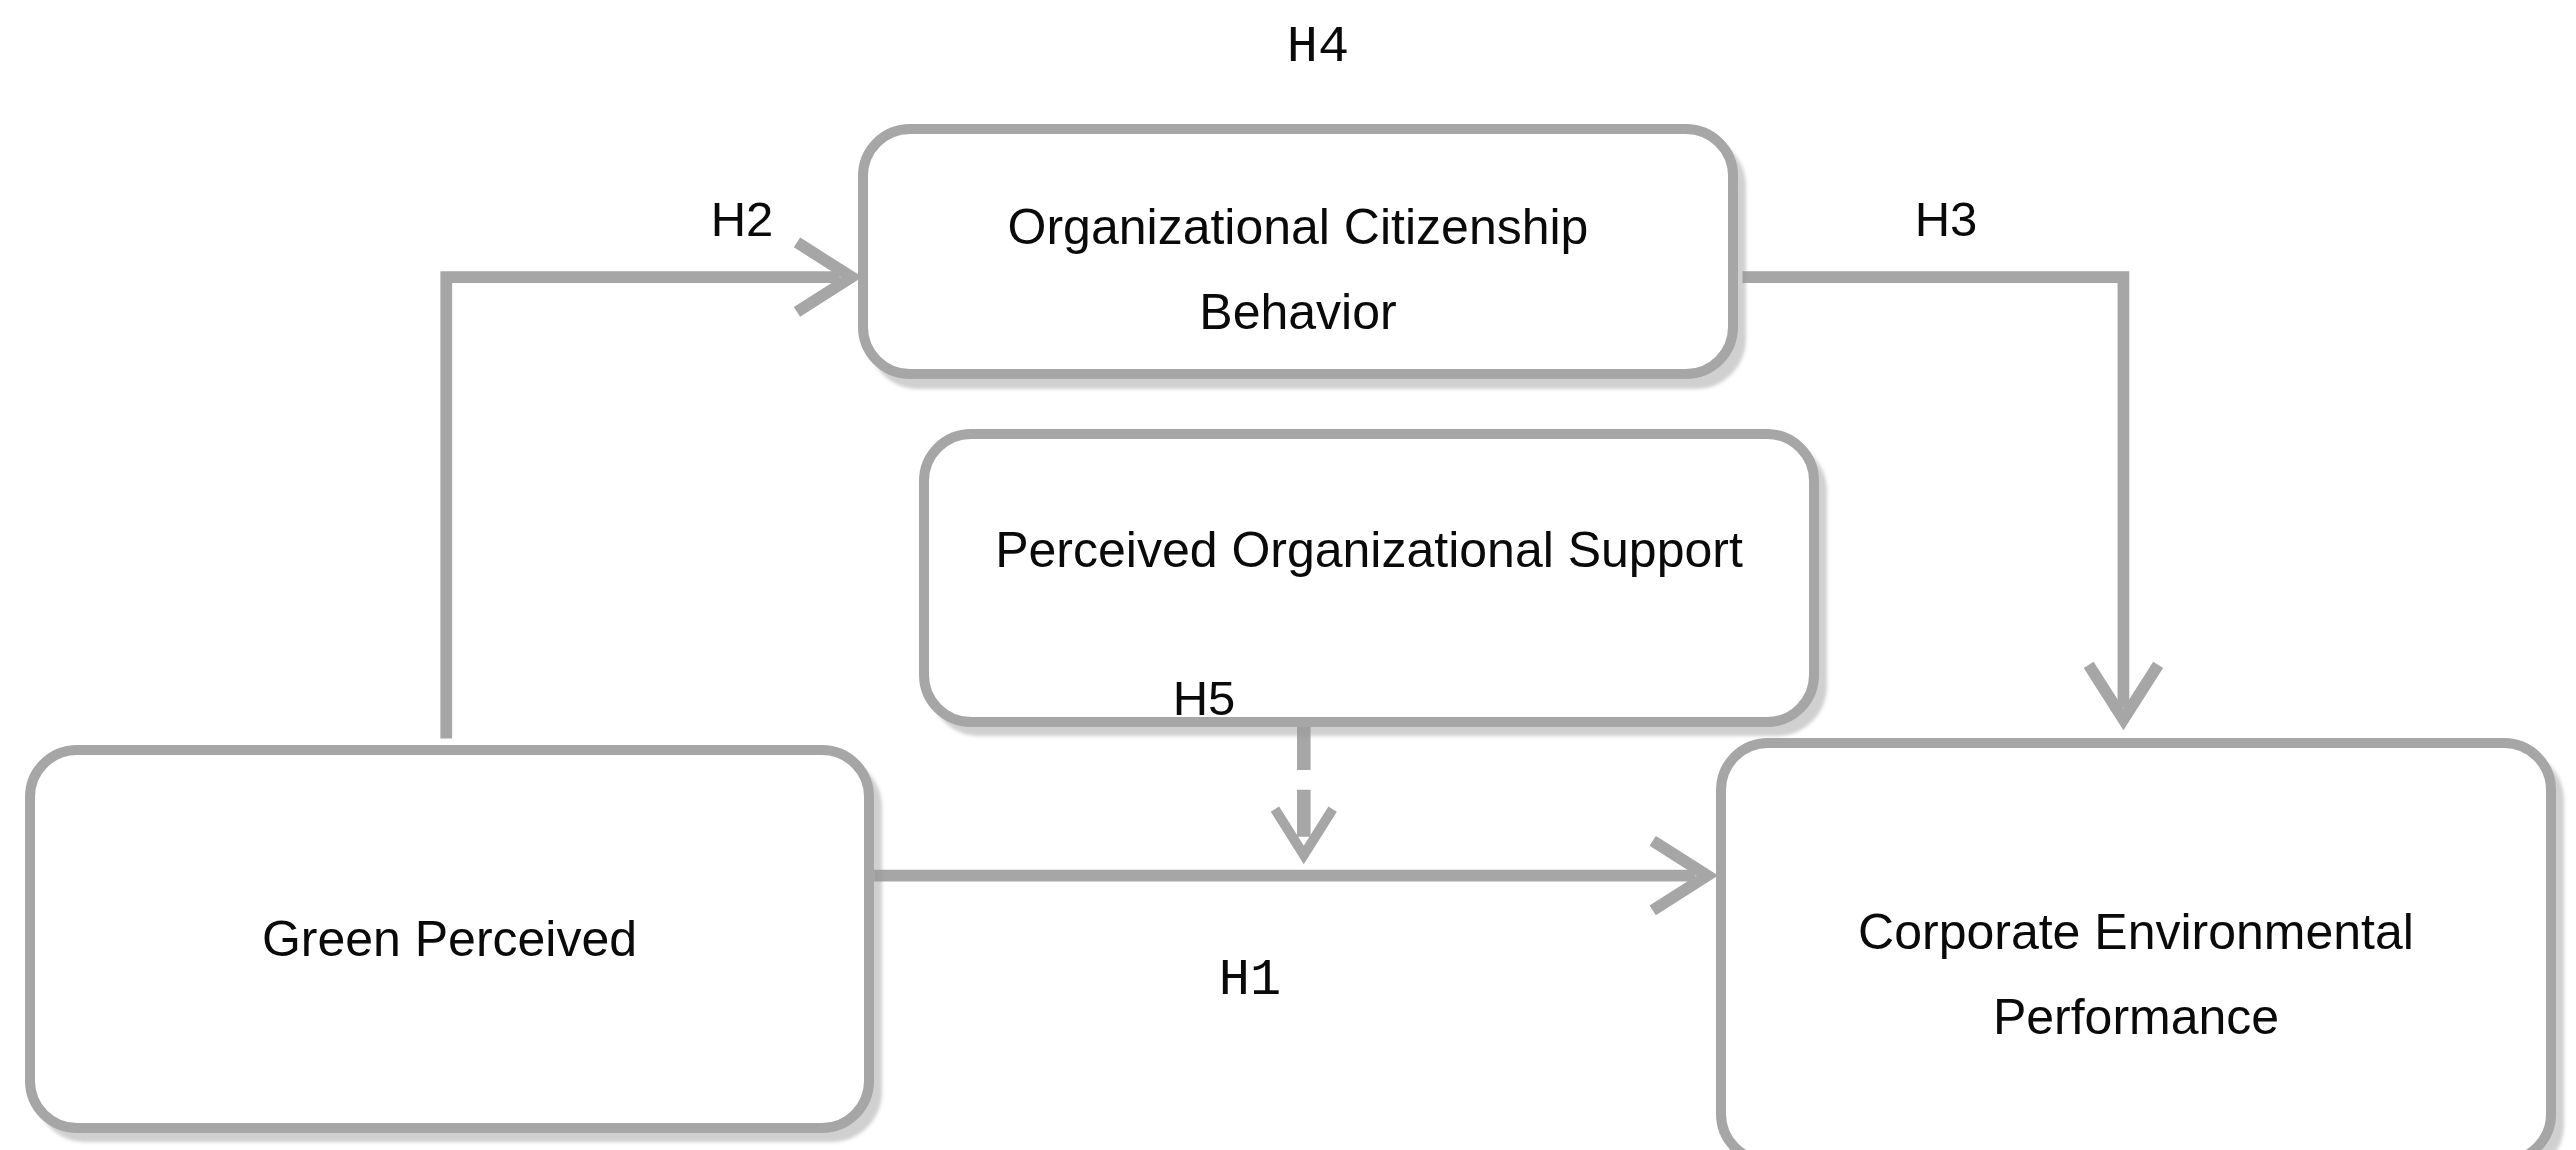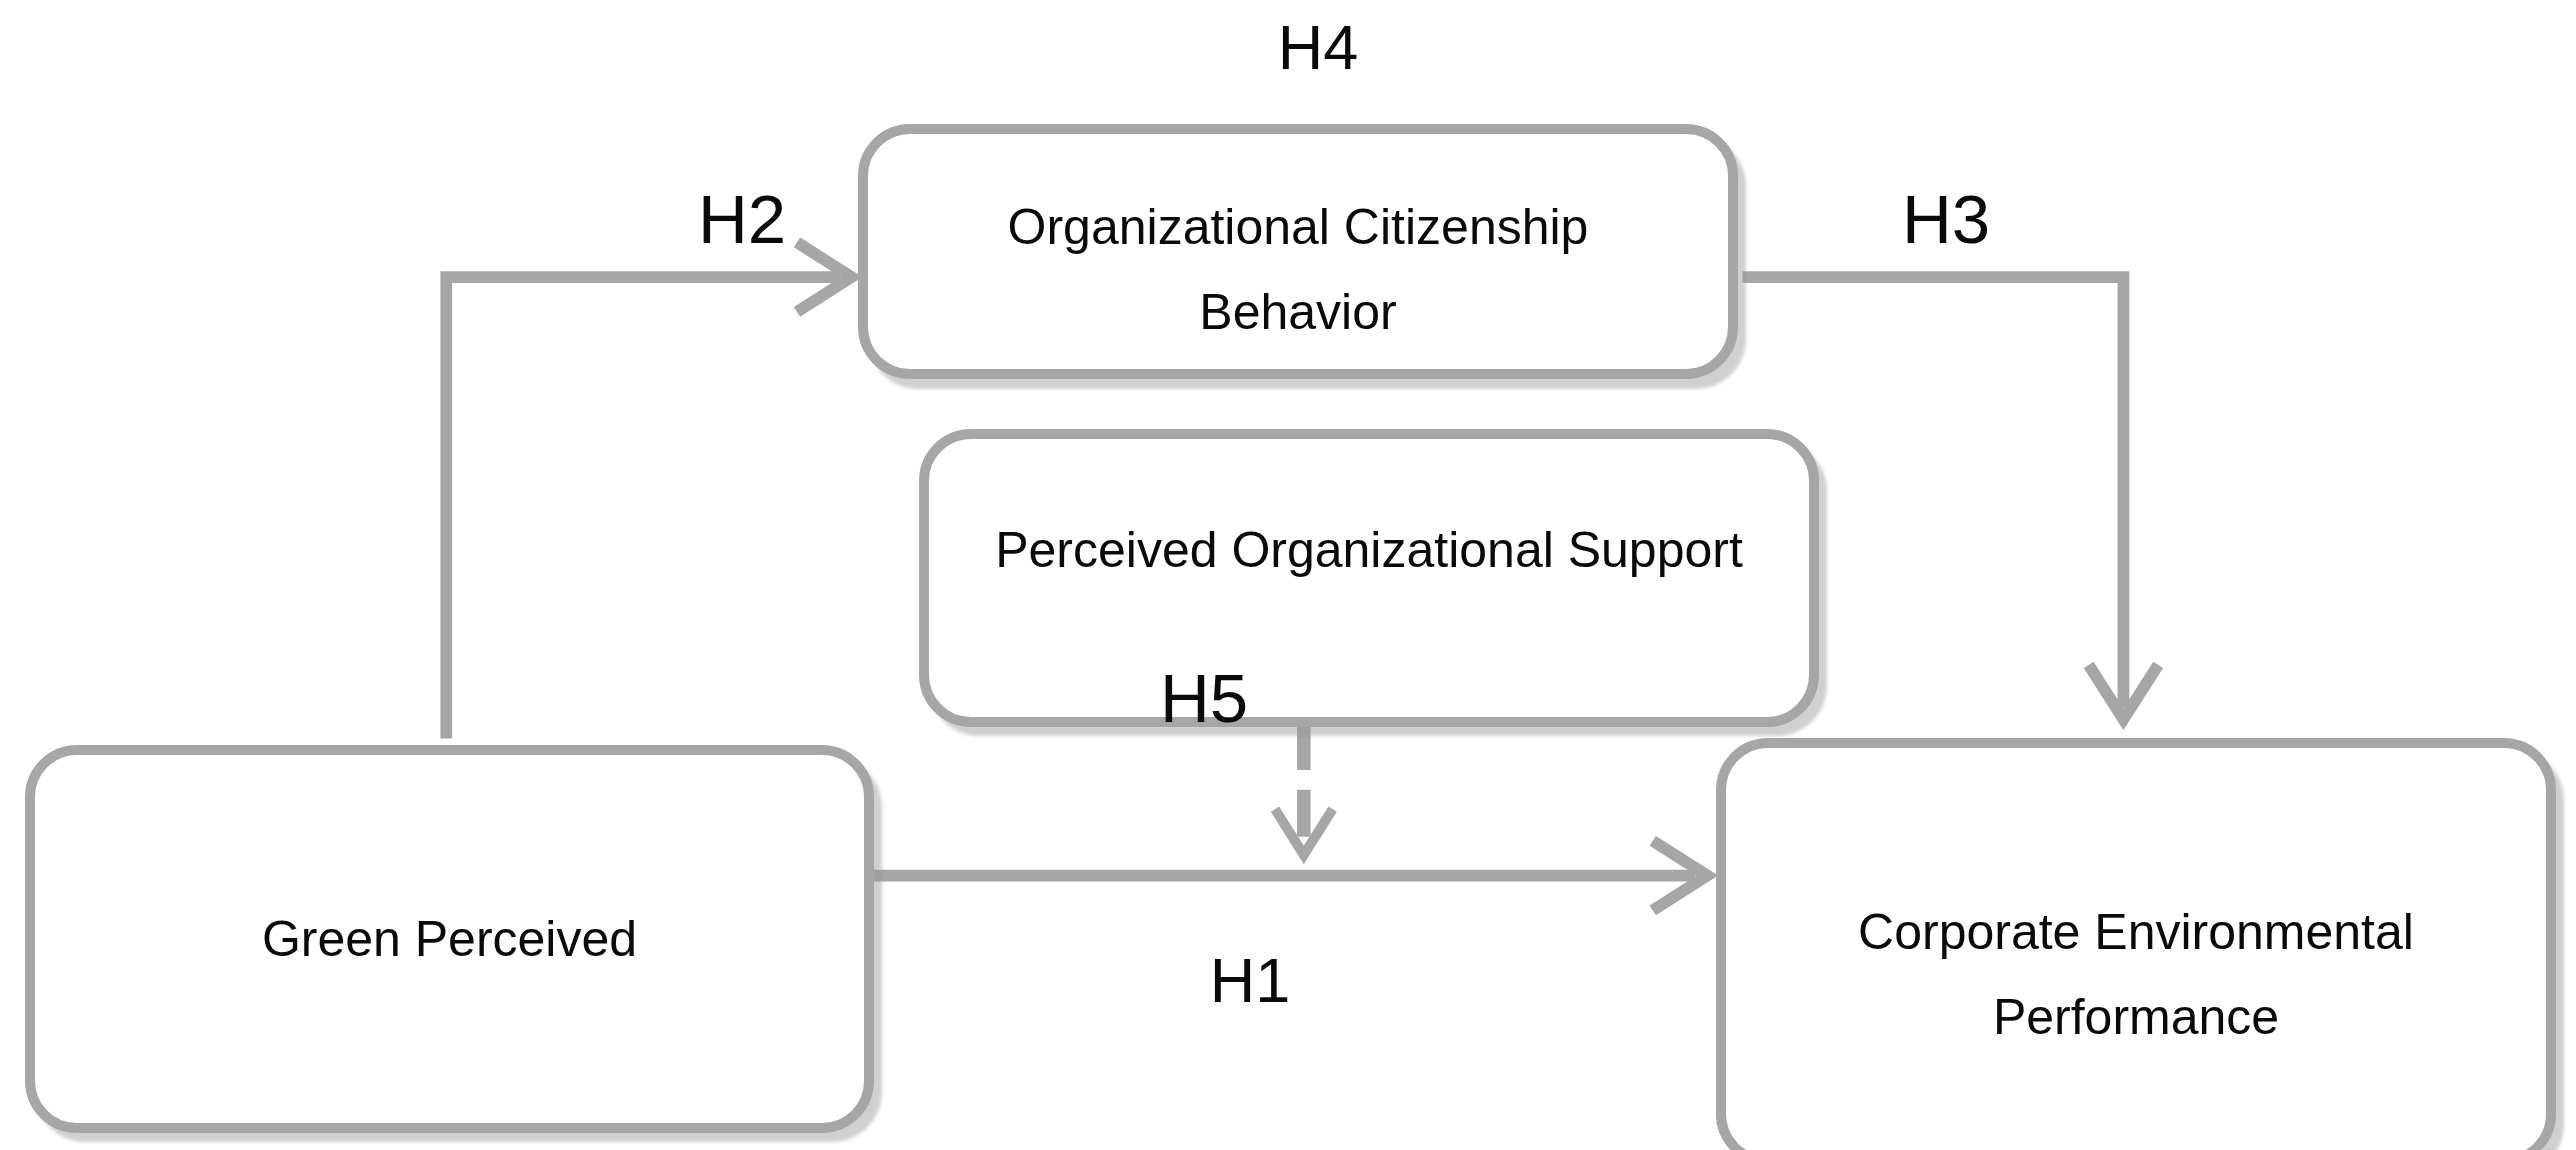"H4" .hlabel.serif { font-family: Liberation Sans, sans-serif -> Liberation Mono, monospace; font-size: 63px -> 52px }
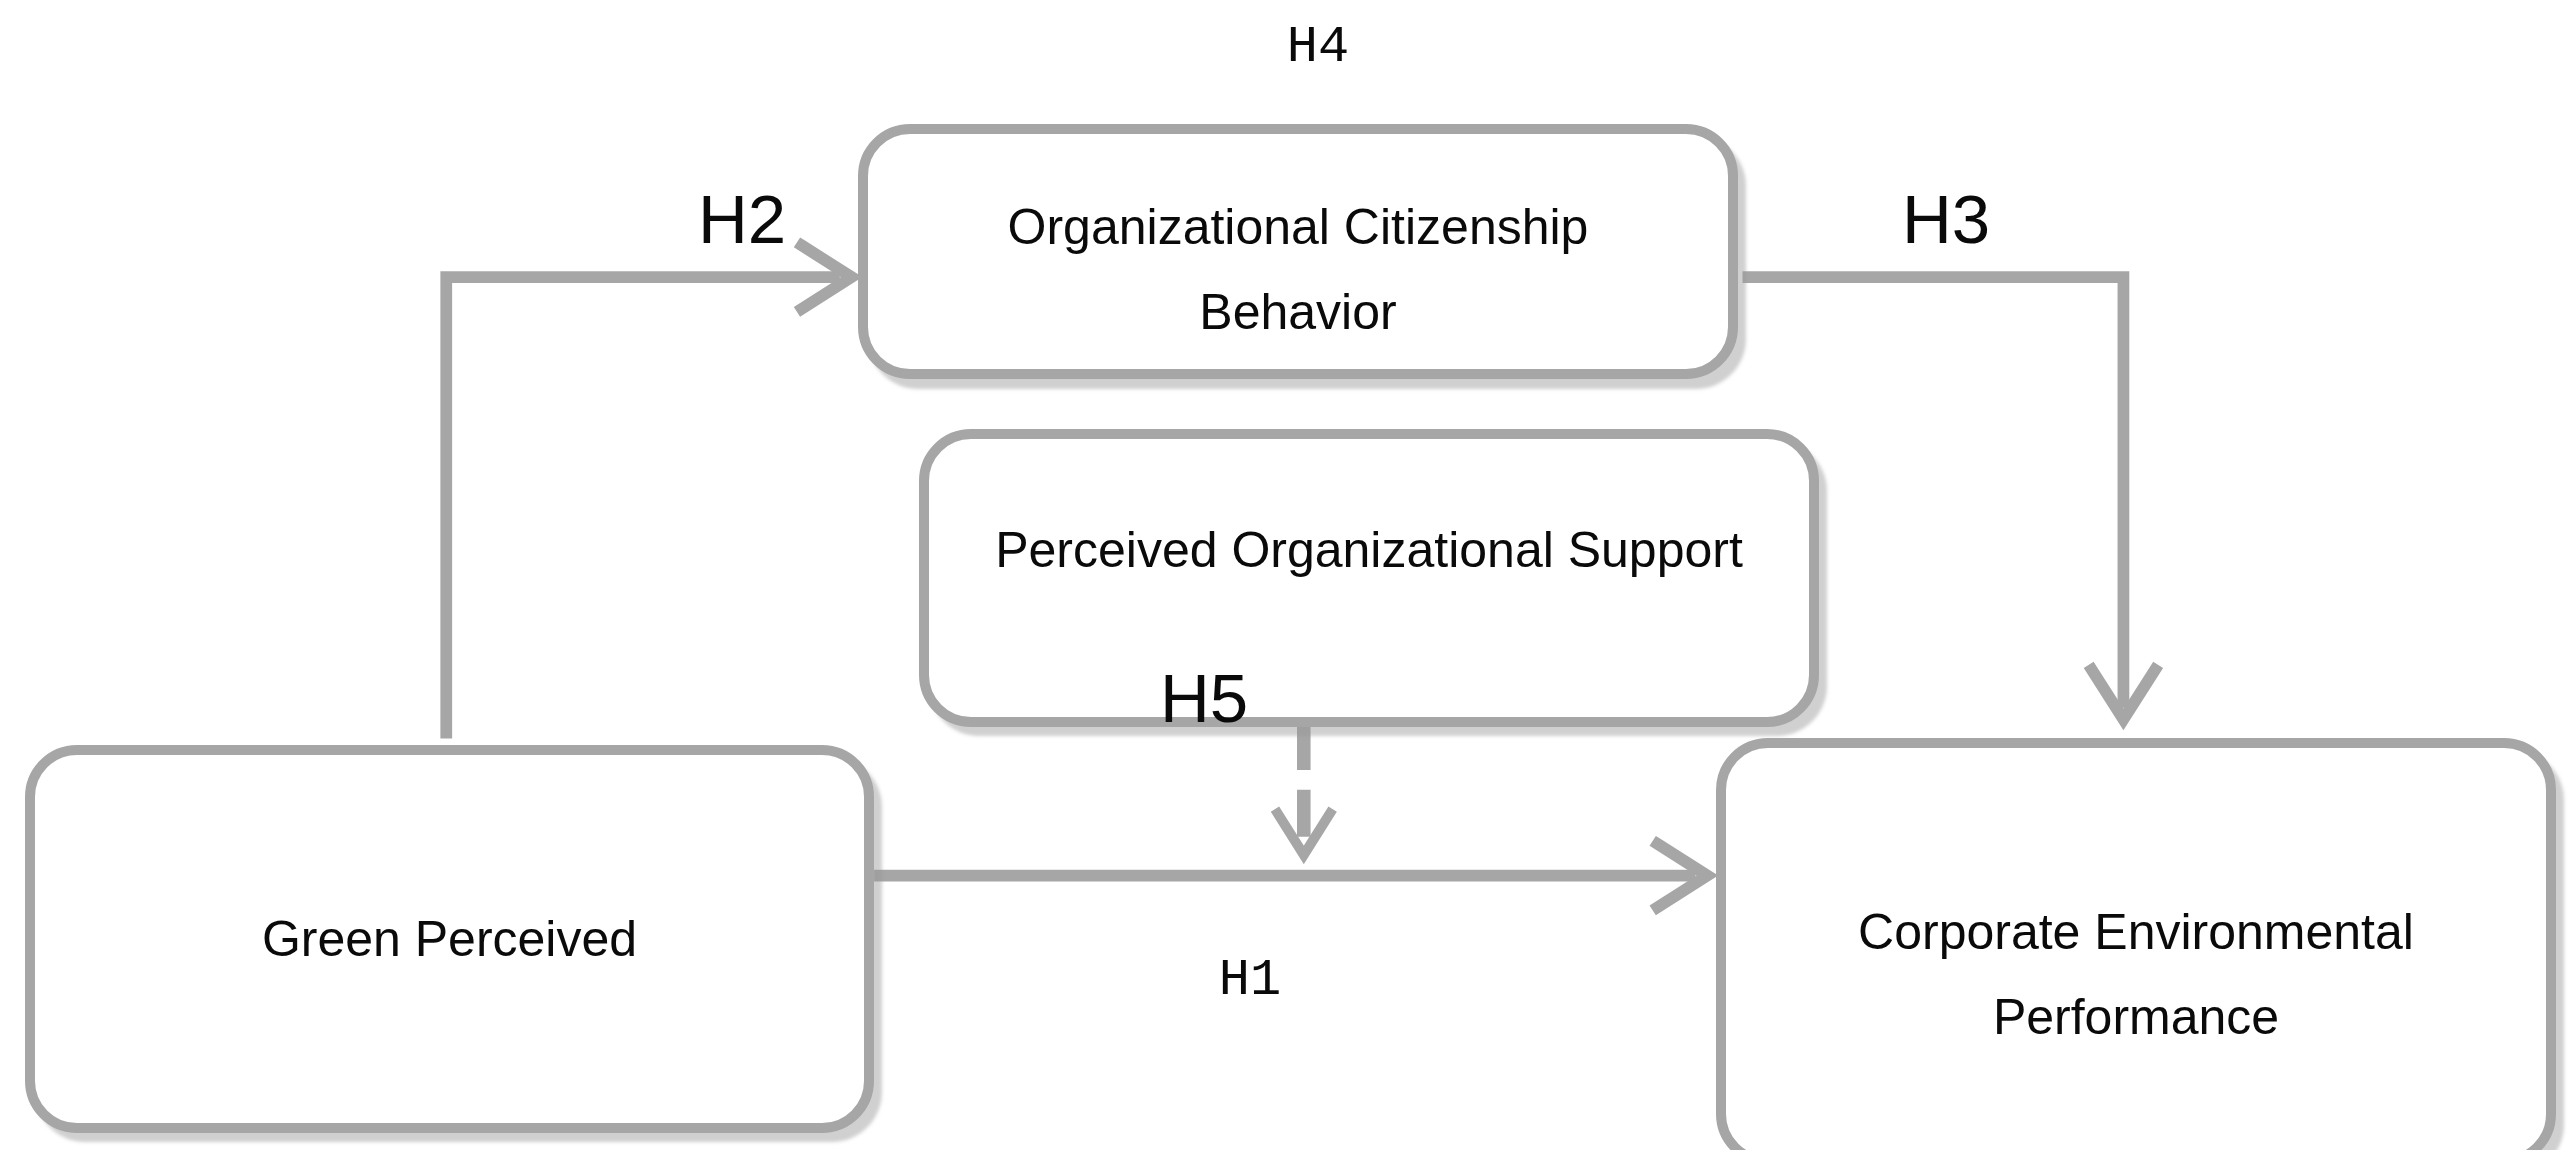"H2" .hlabel.sans { font-size: 69px -> 49px }
